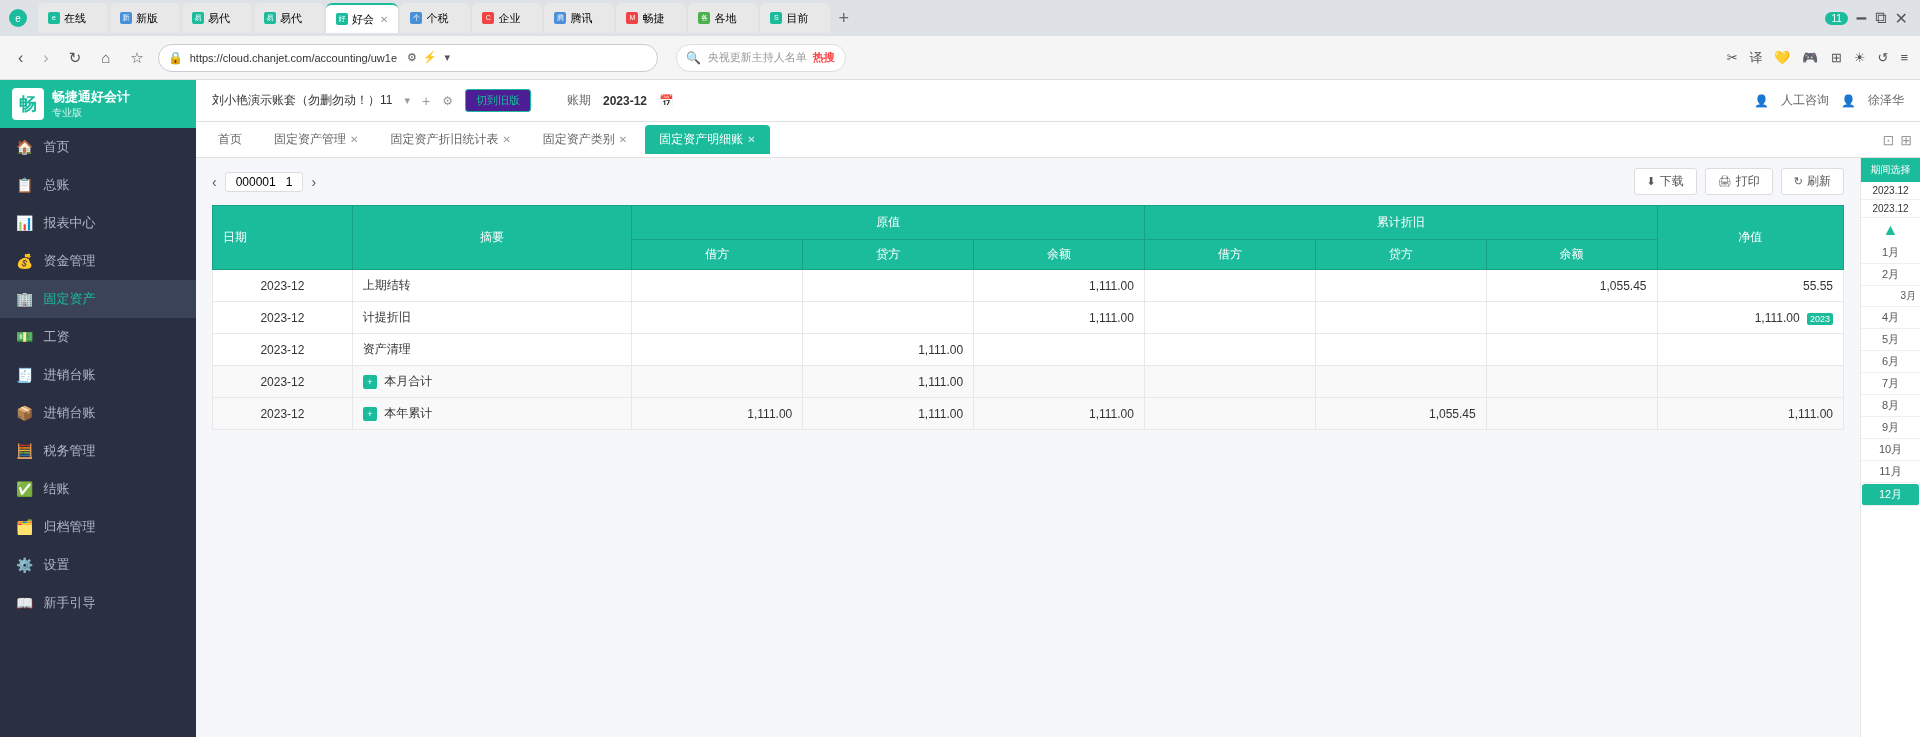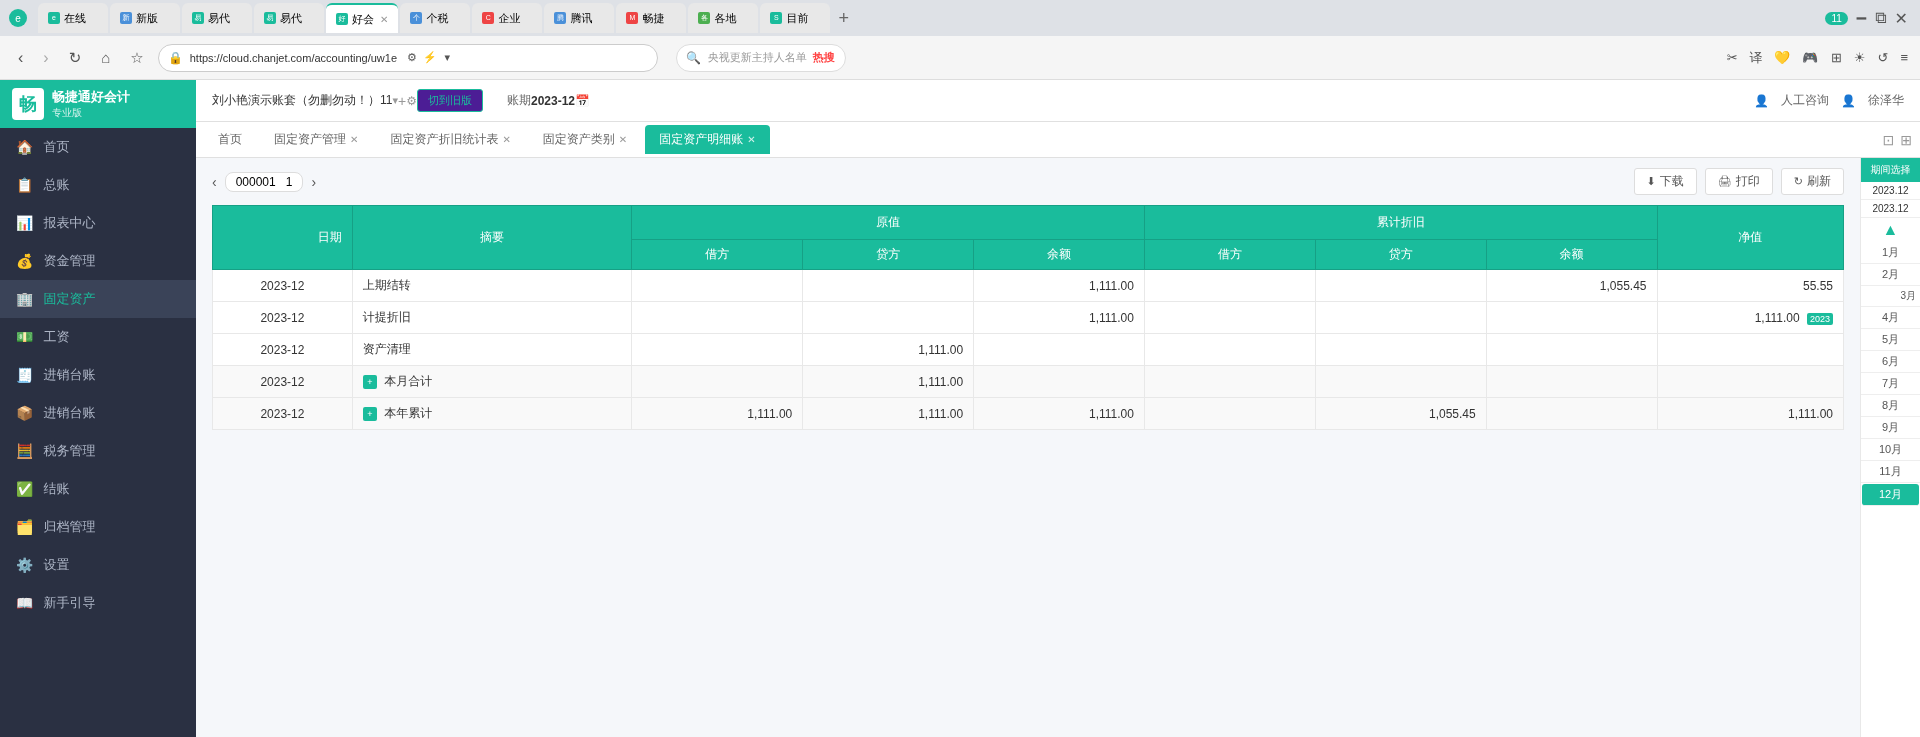"刘小艳演示账套（勿删勿动！）11" div { gap: none -> 12px }
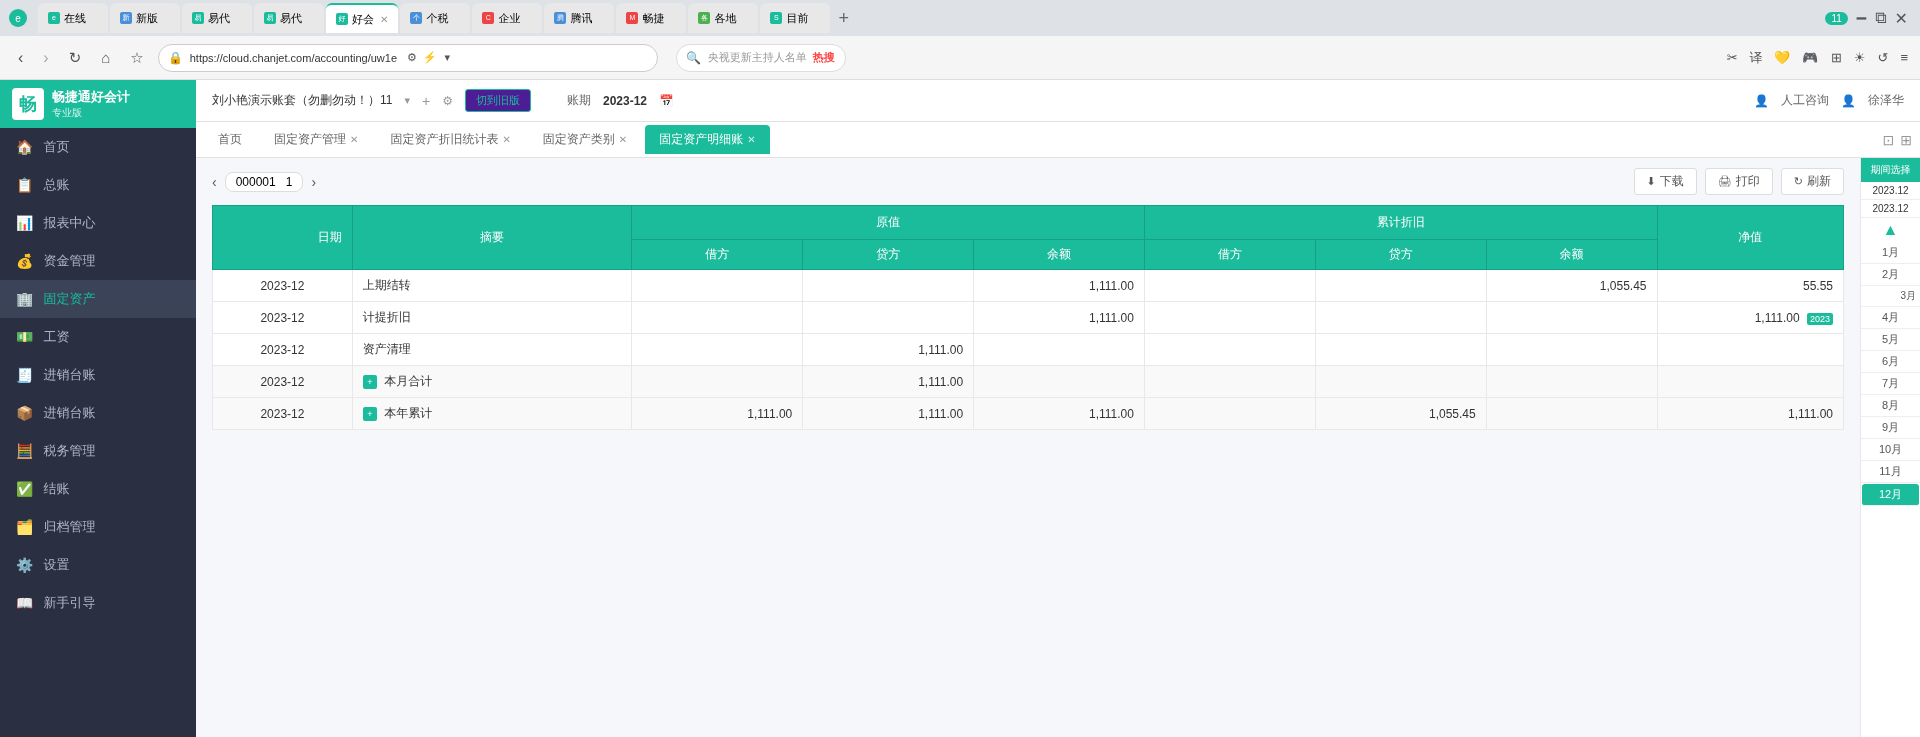"000001 1" span { border-radius: 8px -> 3px }
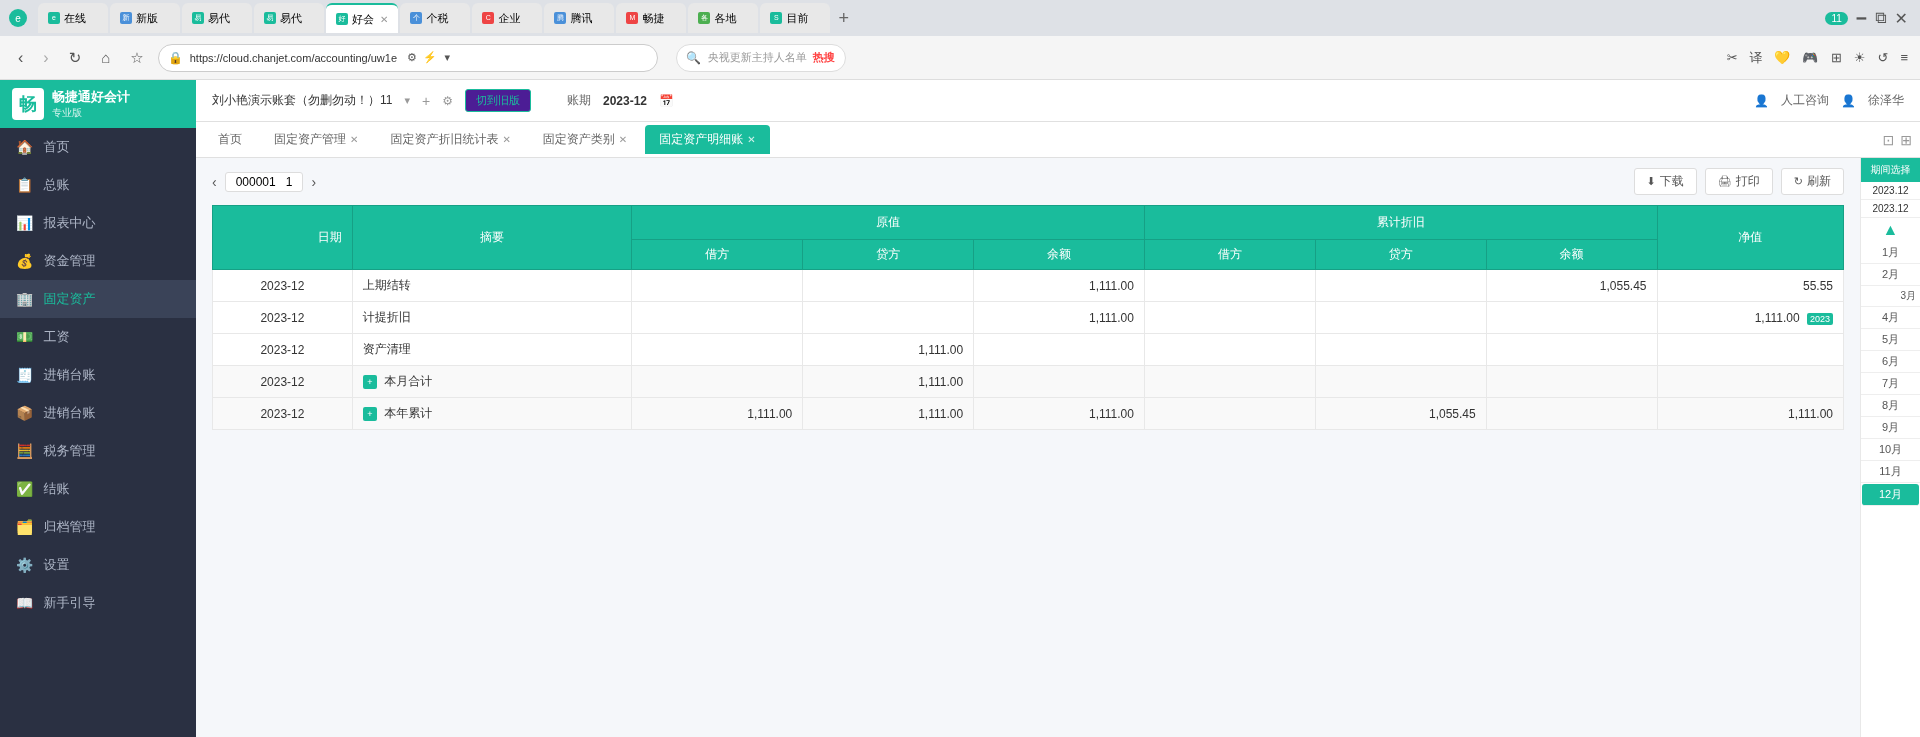"日期" th { text-align: right -> left }
